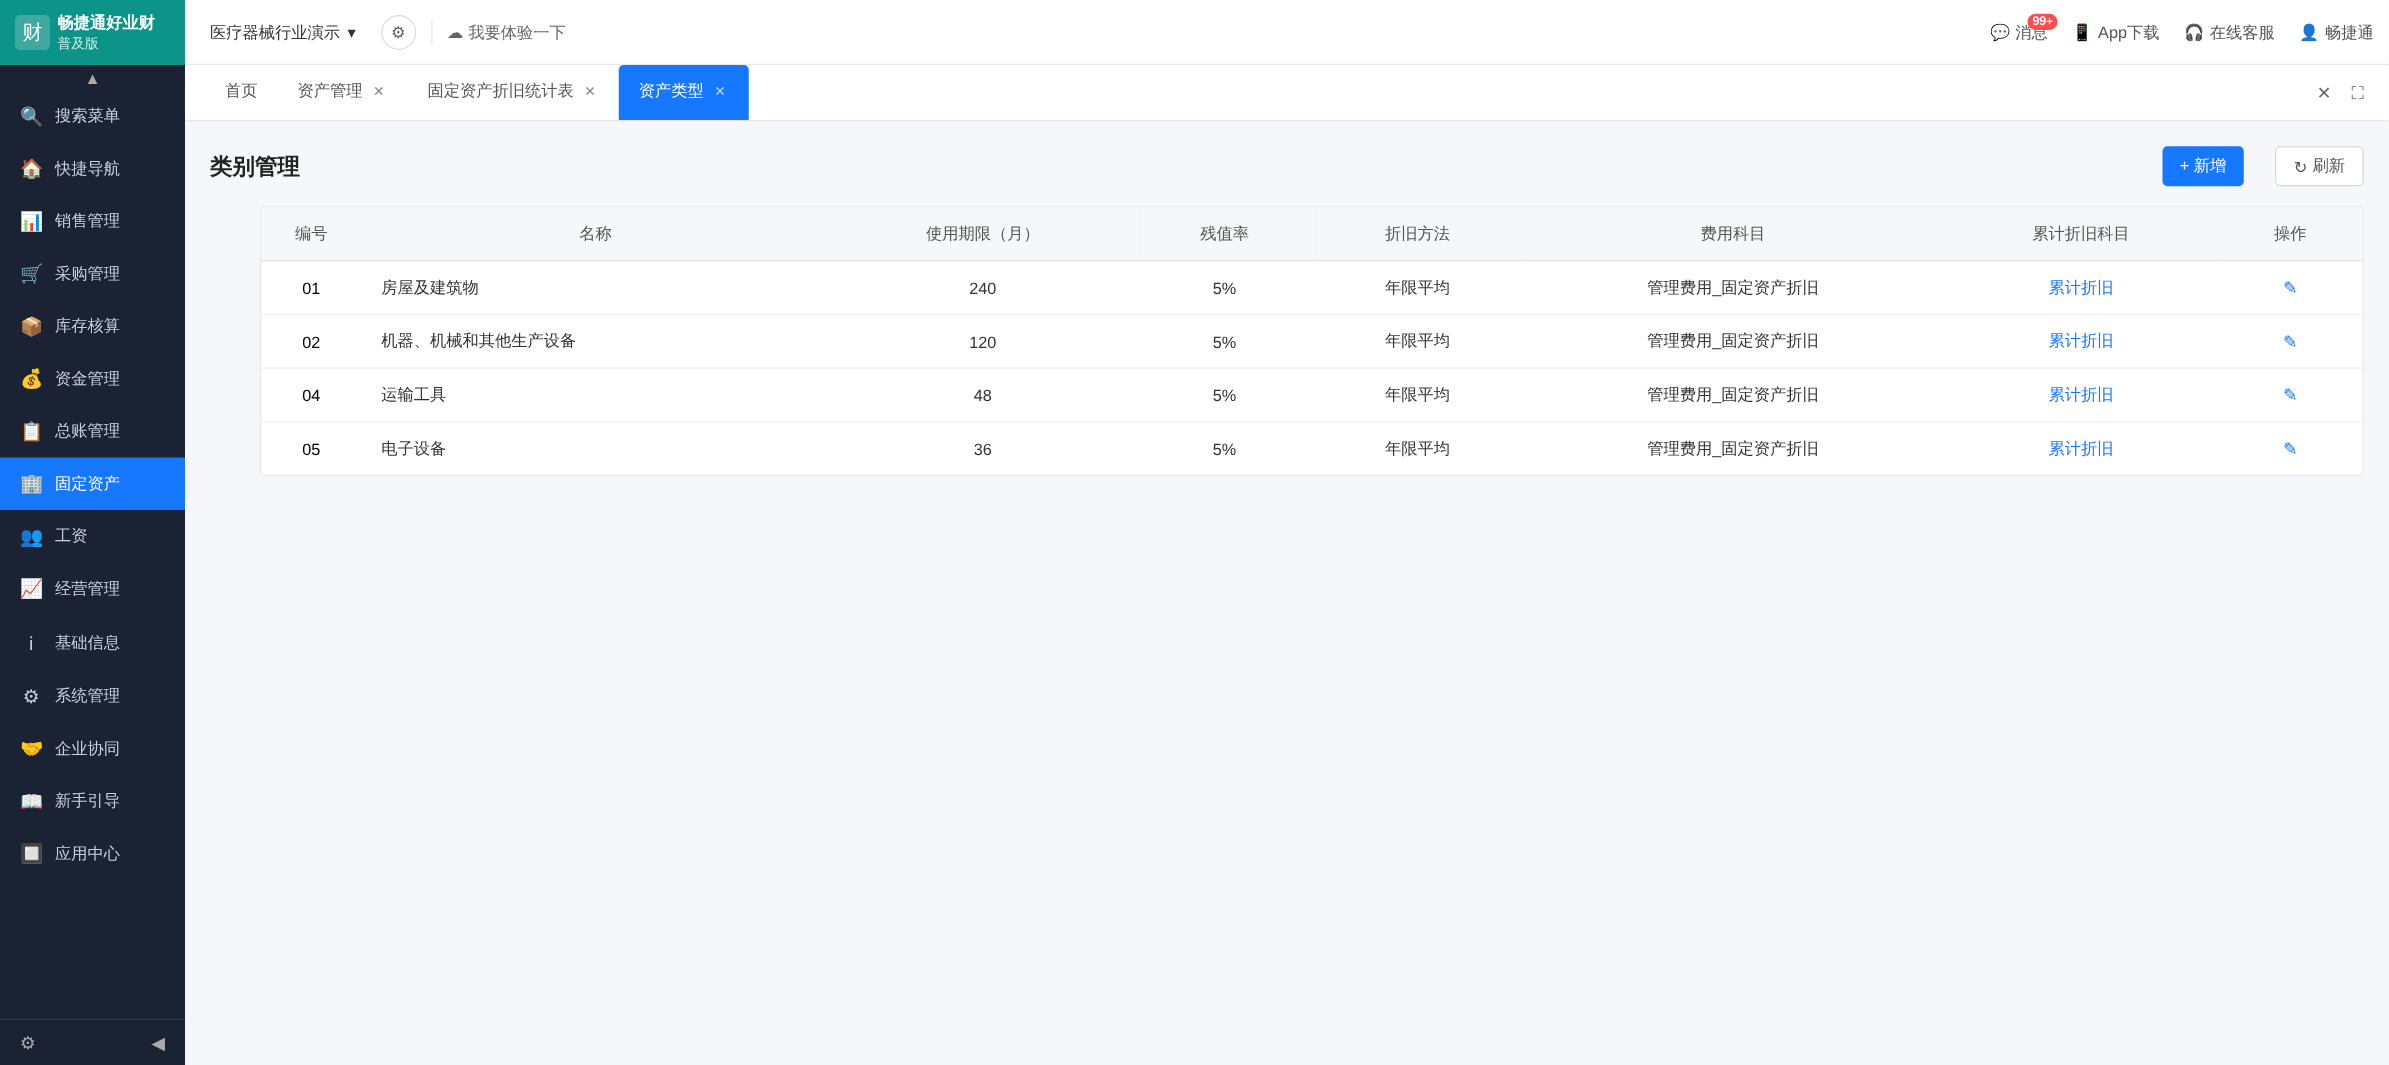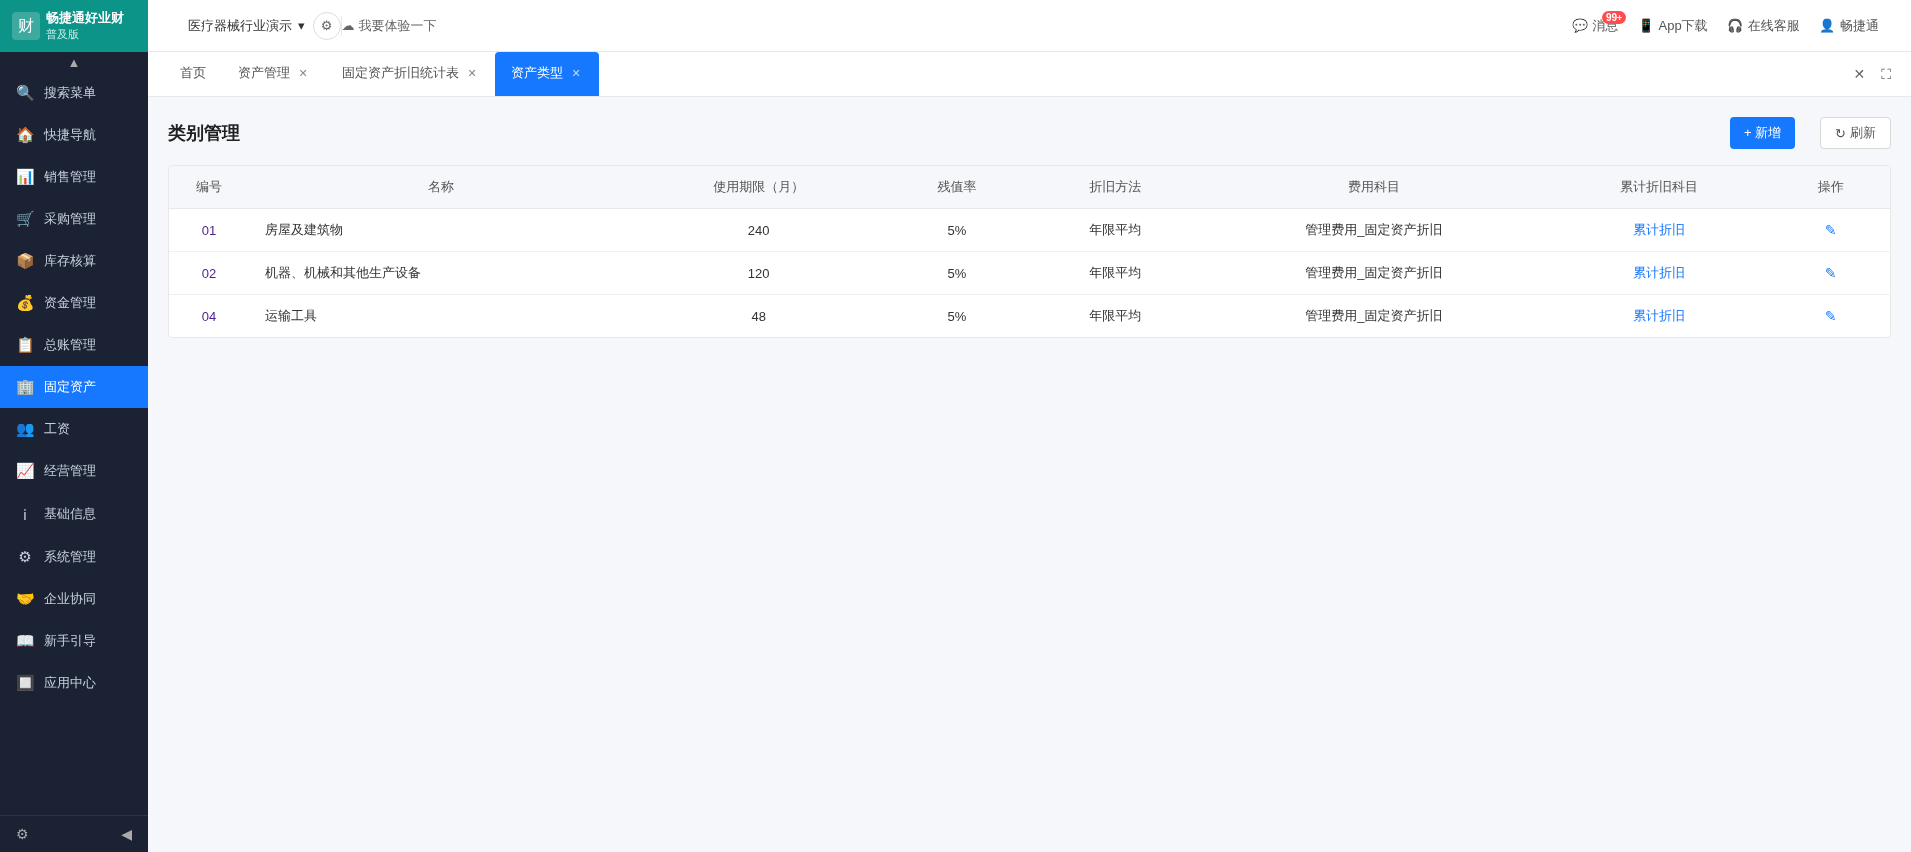"医疗器械行业演示" .topbar { gap: none -> 12px; padding: 0 32px -> 0 12px }
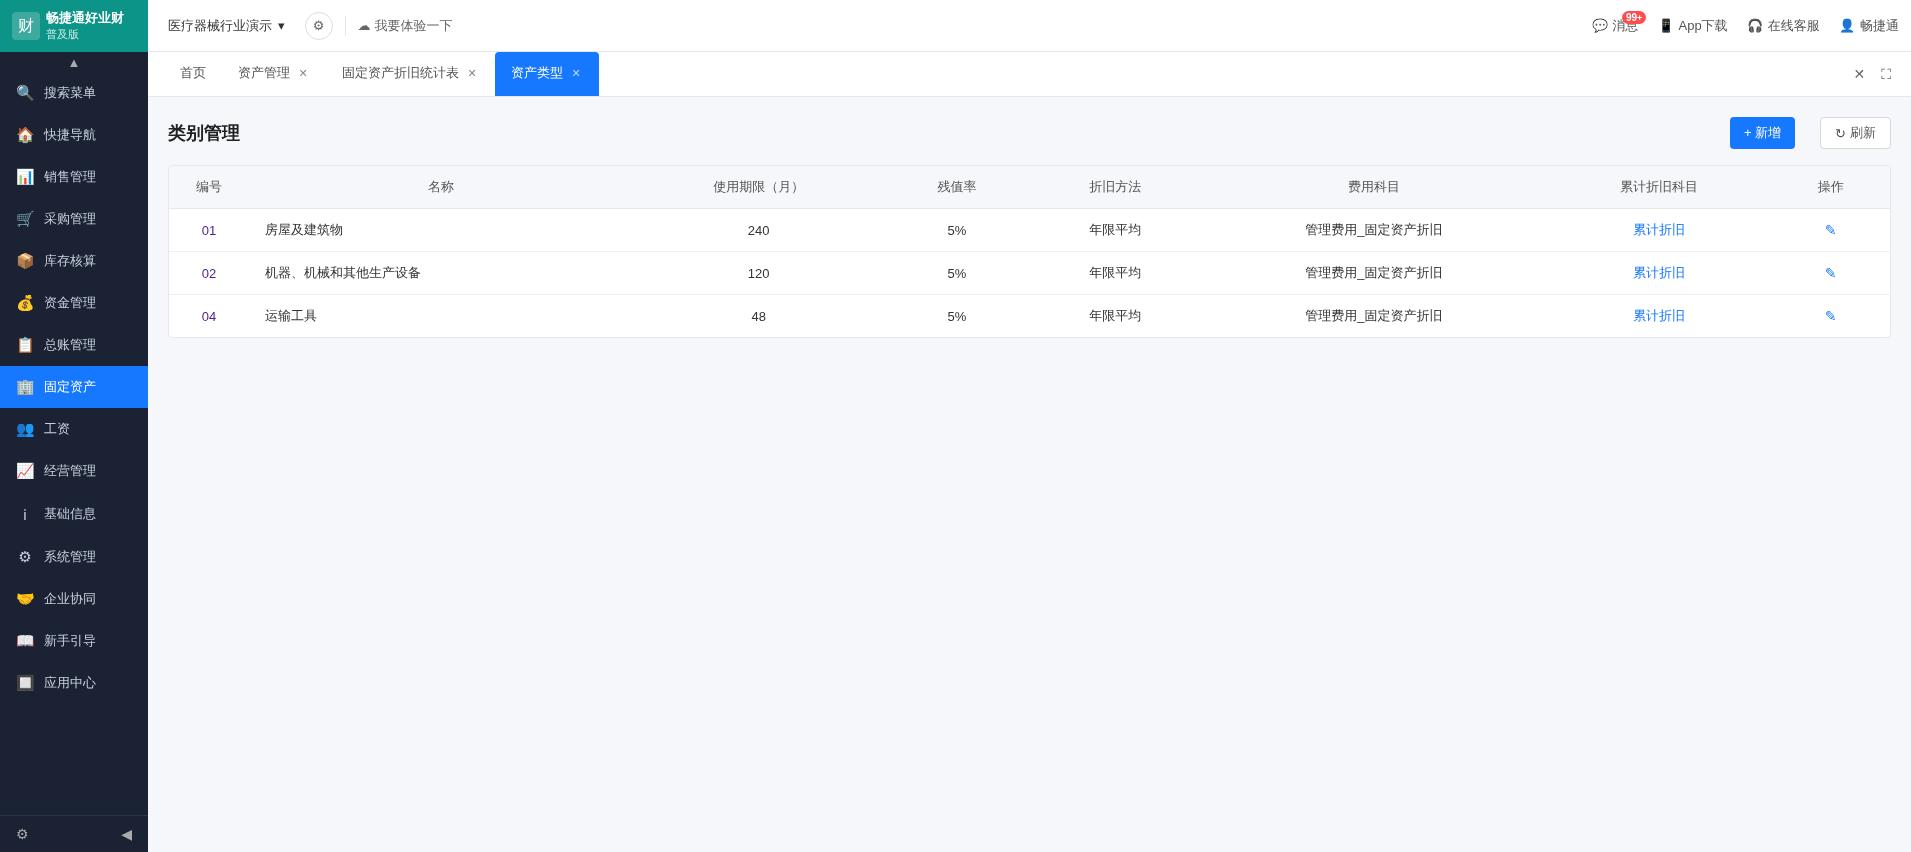"编号" .table-container { margin-left: none -> 40px }
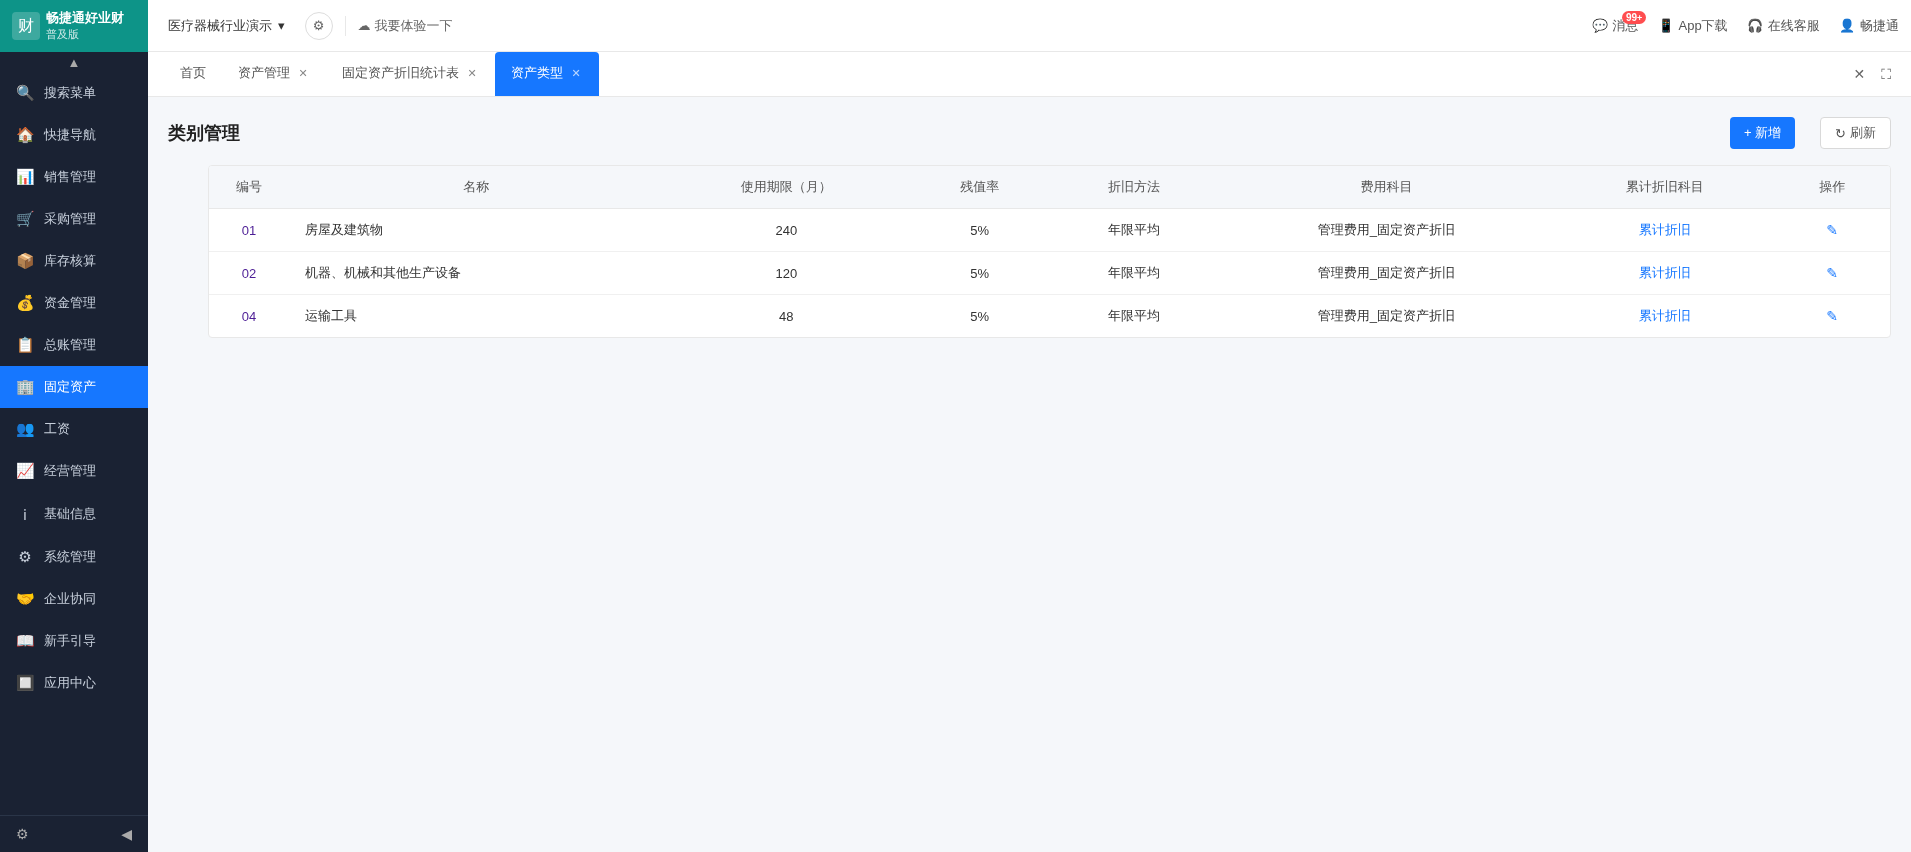"01" .td-link { color: #4c1d95 -> #000000 }
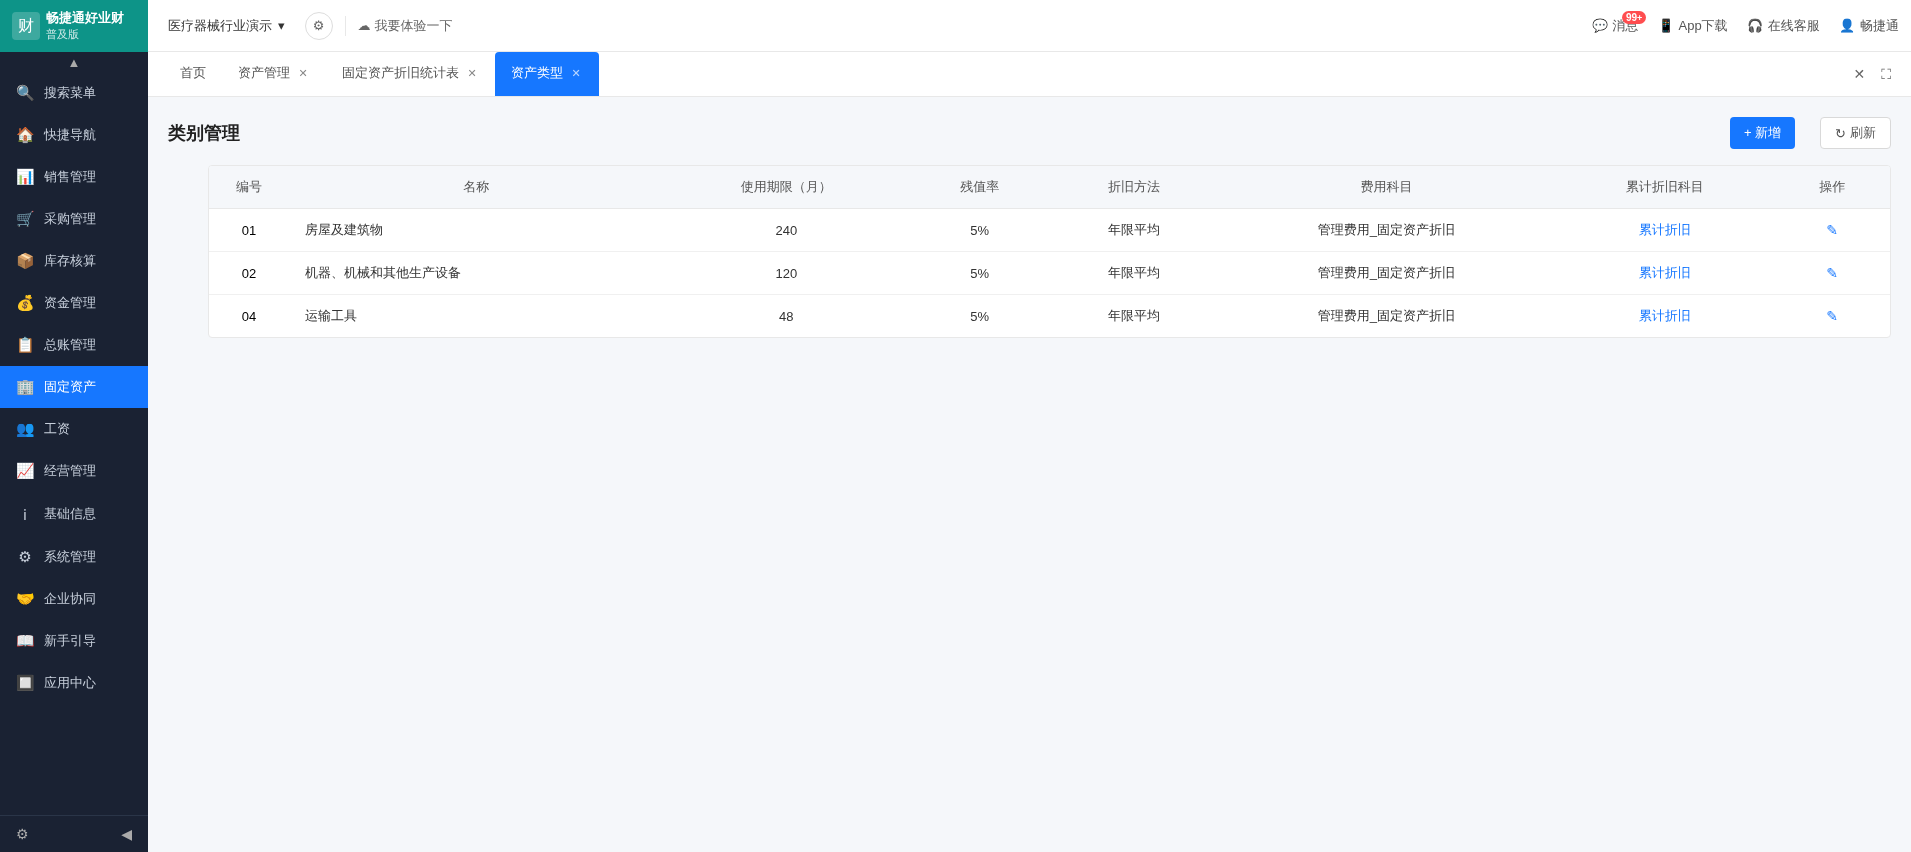"05" tr { html: none -> <tr> <td>05</td> <td>电子设备</td> <td>36</td> <td>5%</td> <td>年限平均</td> <td>管理费用_固定资产折旧</td> <td>累计折旧</td> <td><span>✎</span></td> </tr> }
